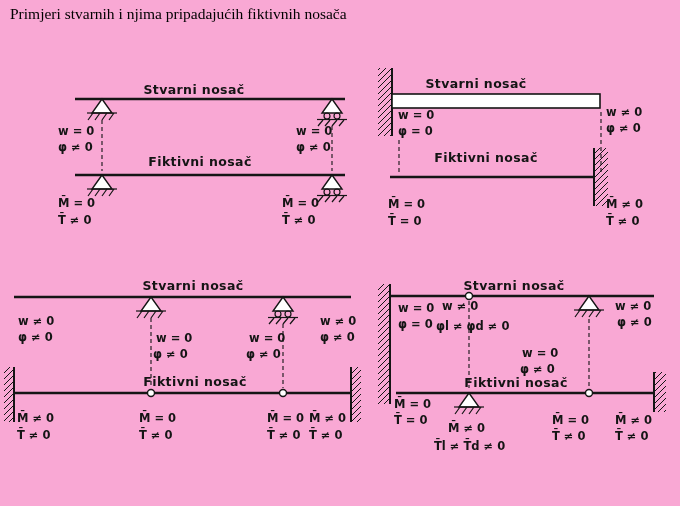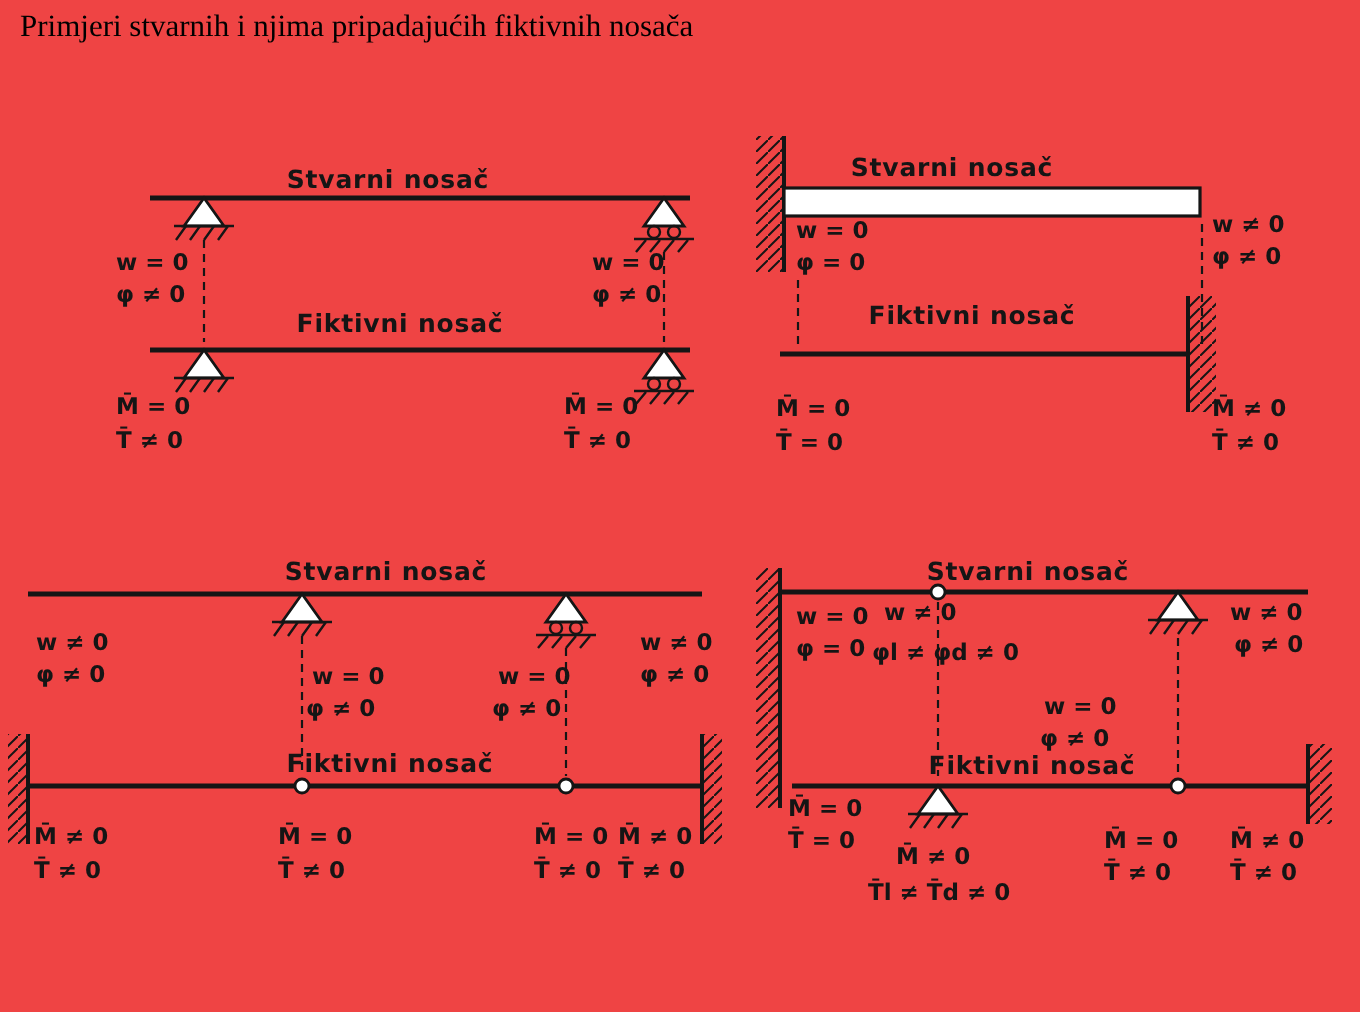"Primjeri stvarnih i njima pripadajućih" .canvas { background: #ef4444 -> #f9a8d4 }
